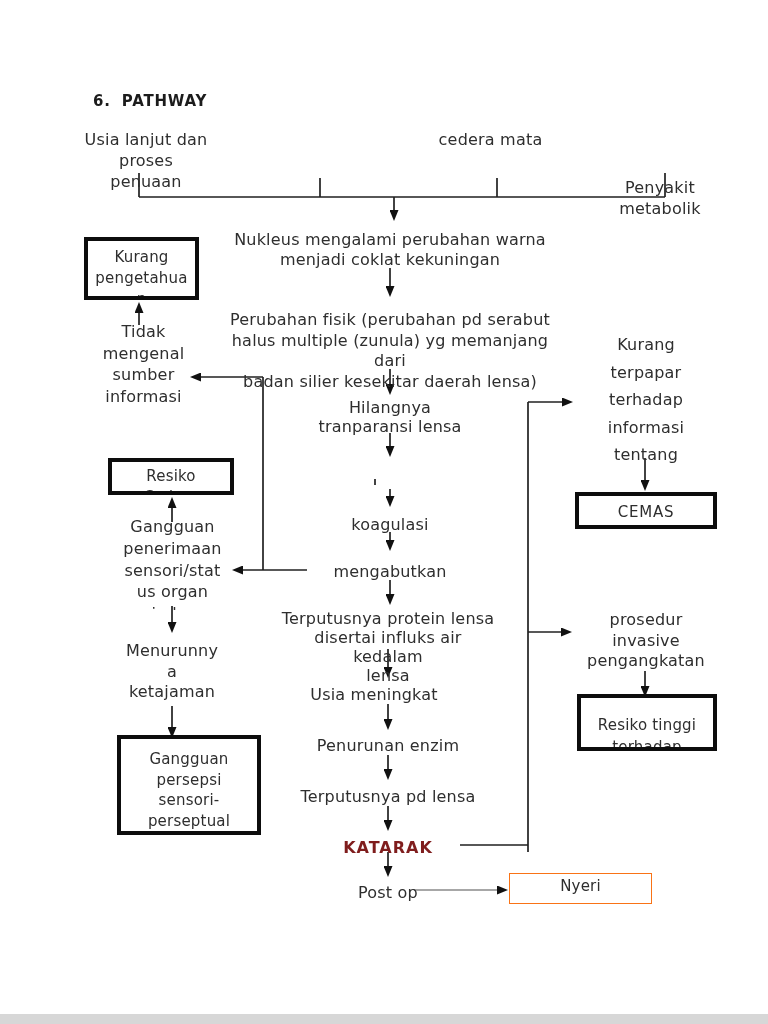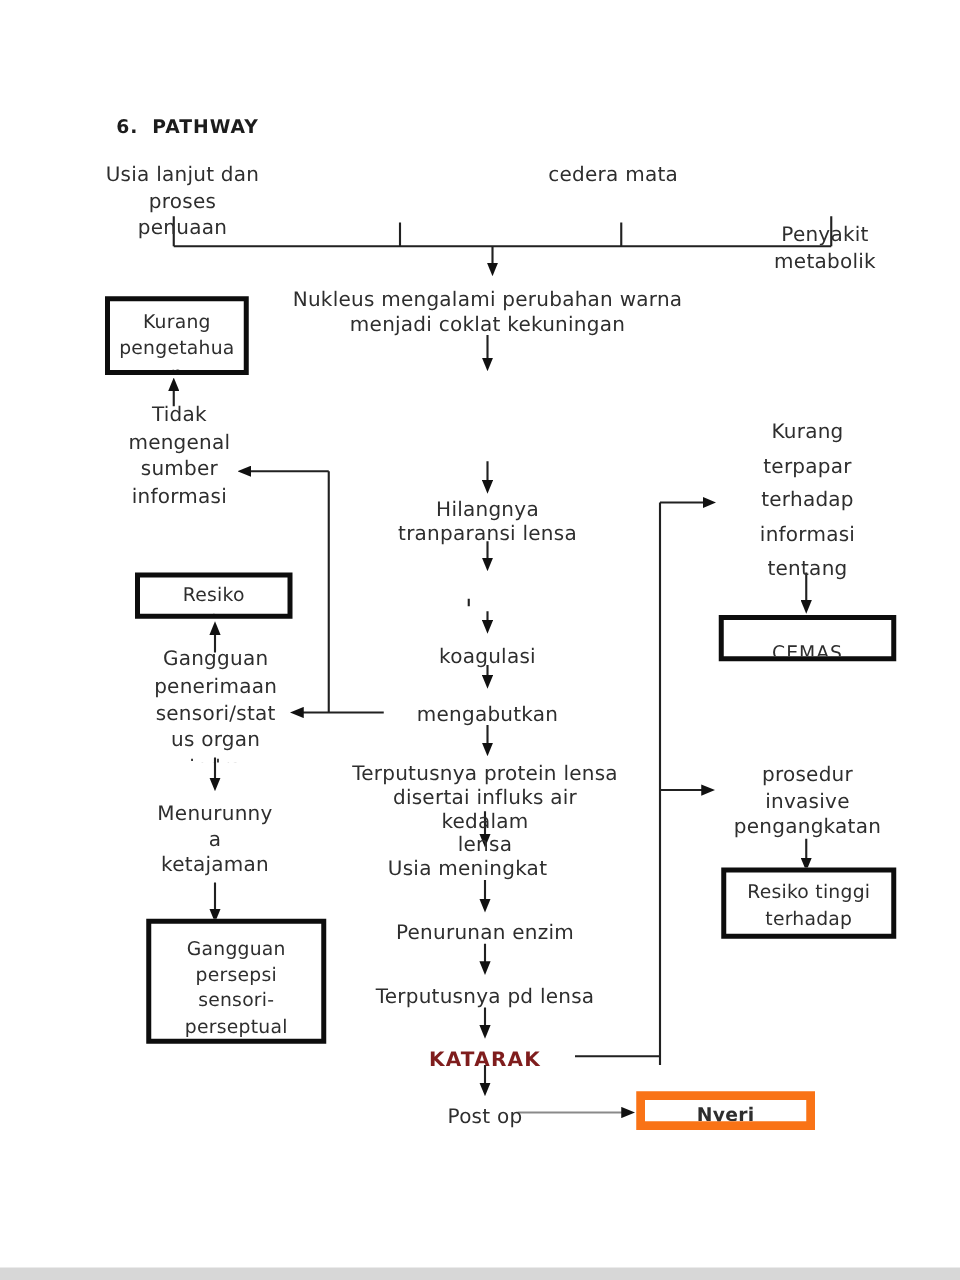"Perubahan fisik (perubahan pd serabut" div.txt { html: none -> <div>Perubahan fisik (perubahan pd serabut halus multiple (zunula) yg memanjang dari badan silier kesekitar daerah lensa)</div> }
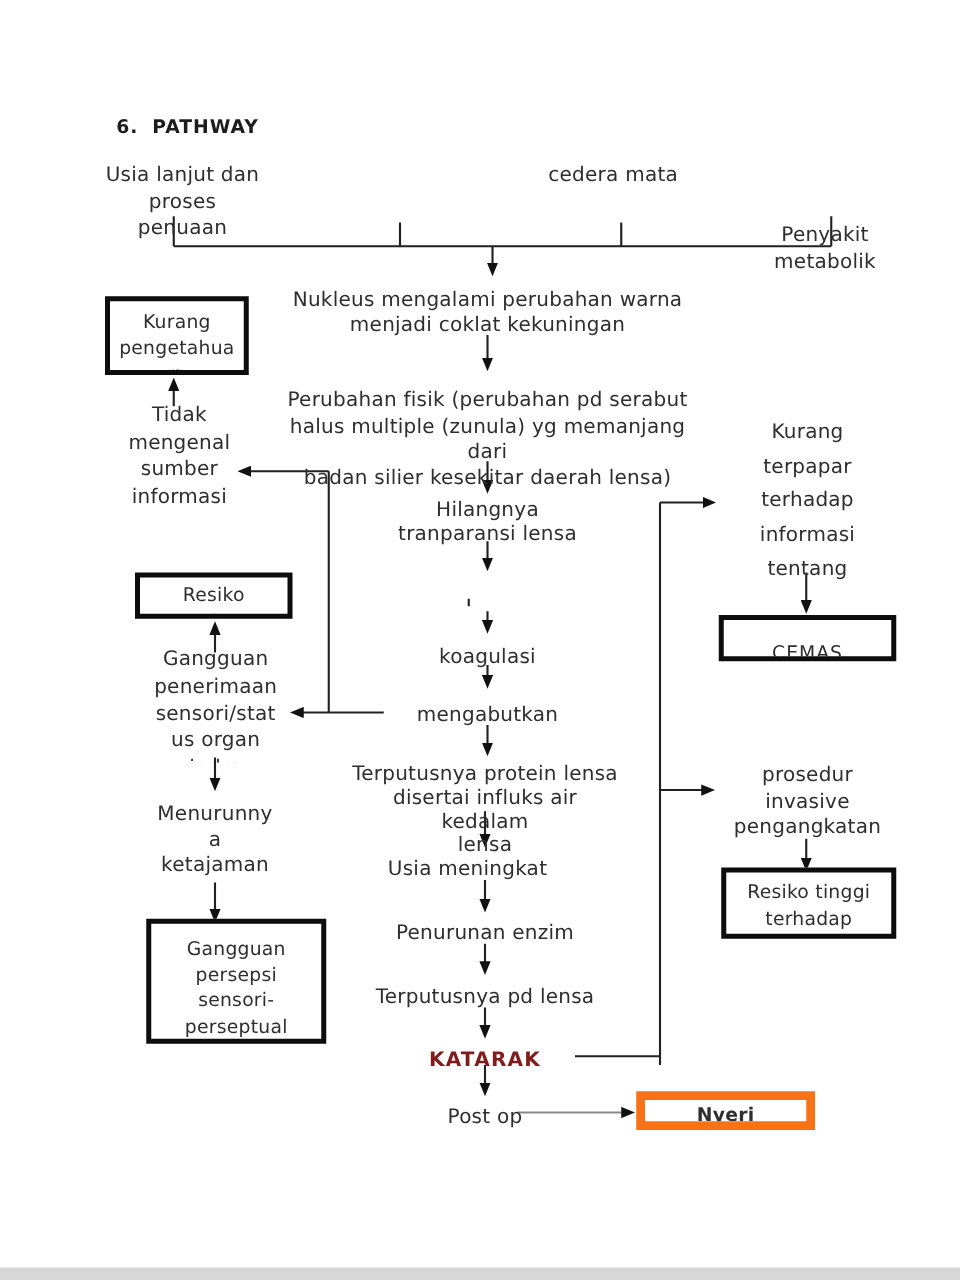"CEMAS" div.btxt { padding-top: 13px -> 3px }
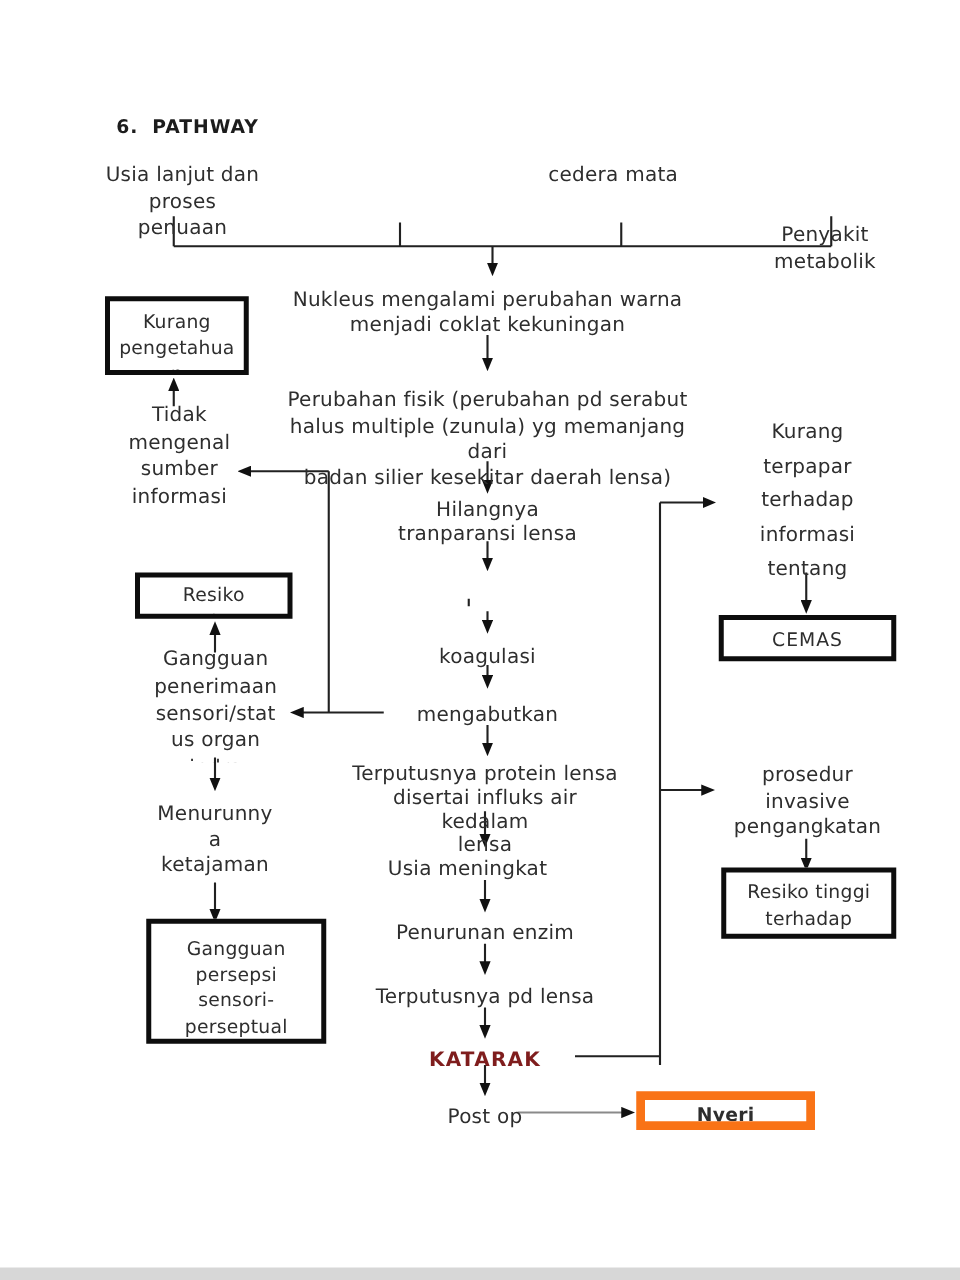"Resiko tinggi" div.btxt { padding-top: 4px -> 16px }
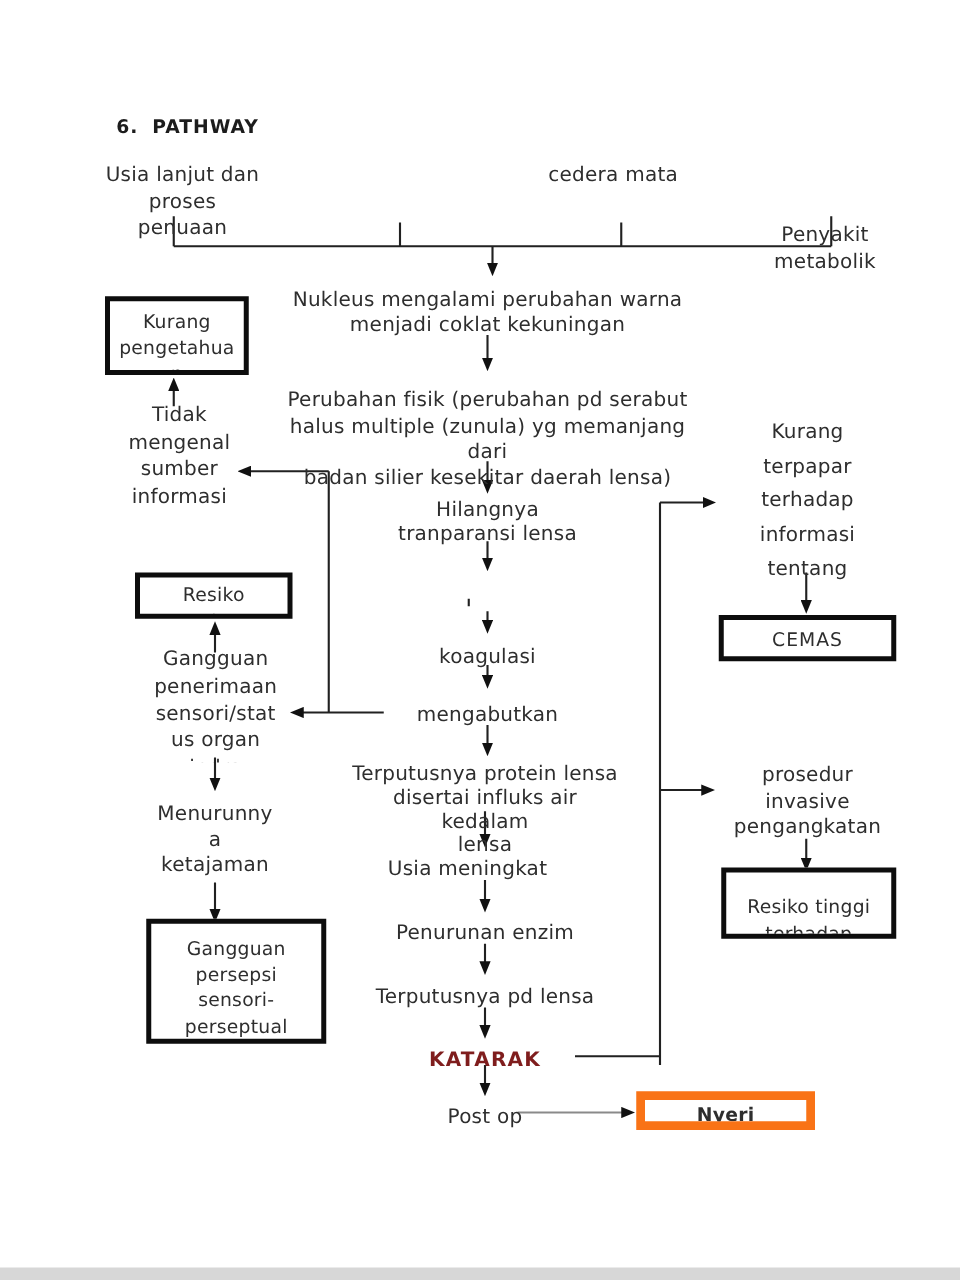"Nyeri" .thin { border: 7px solid #f97316 -> 1px solid #f97316; font-weight: bold -> none }
